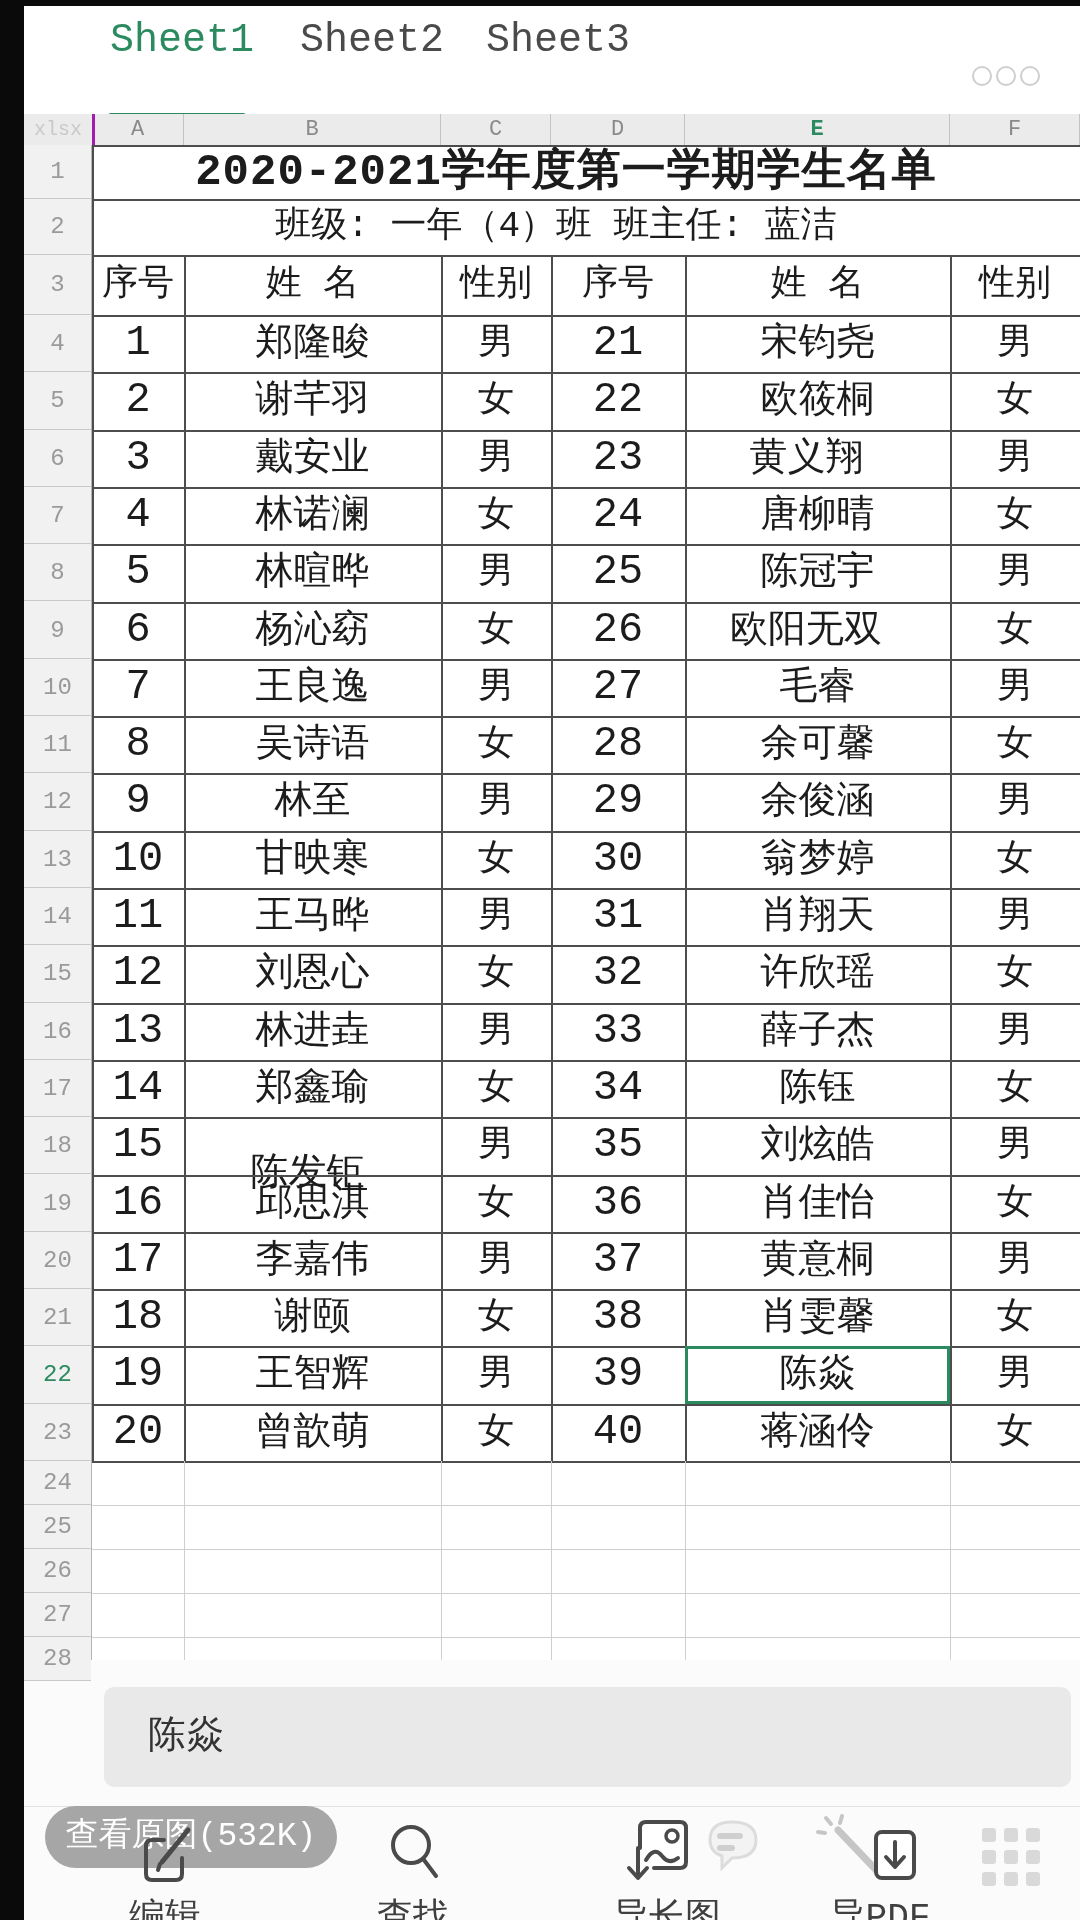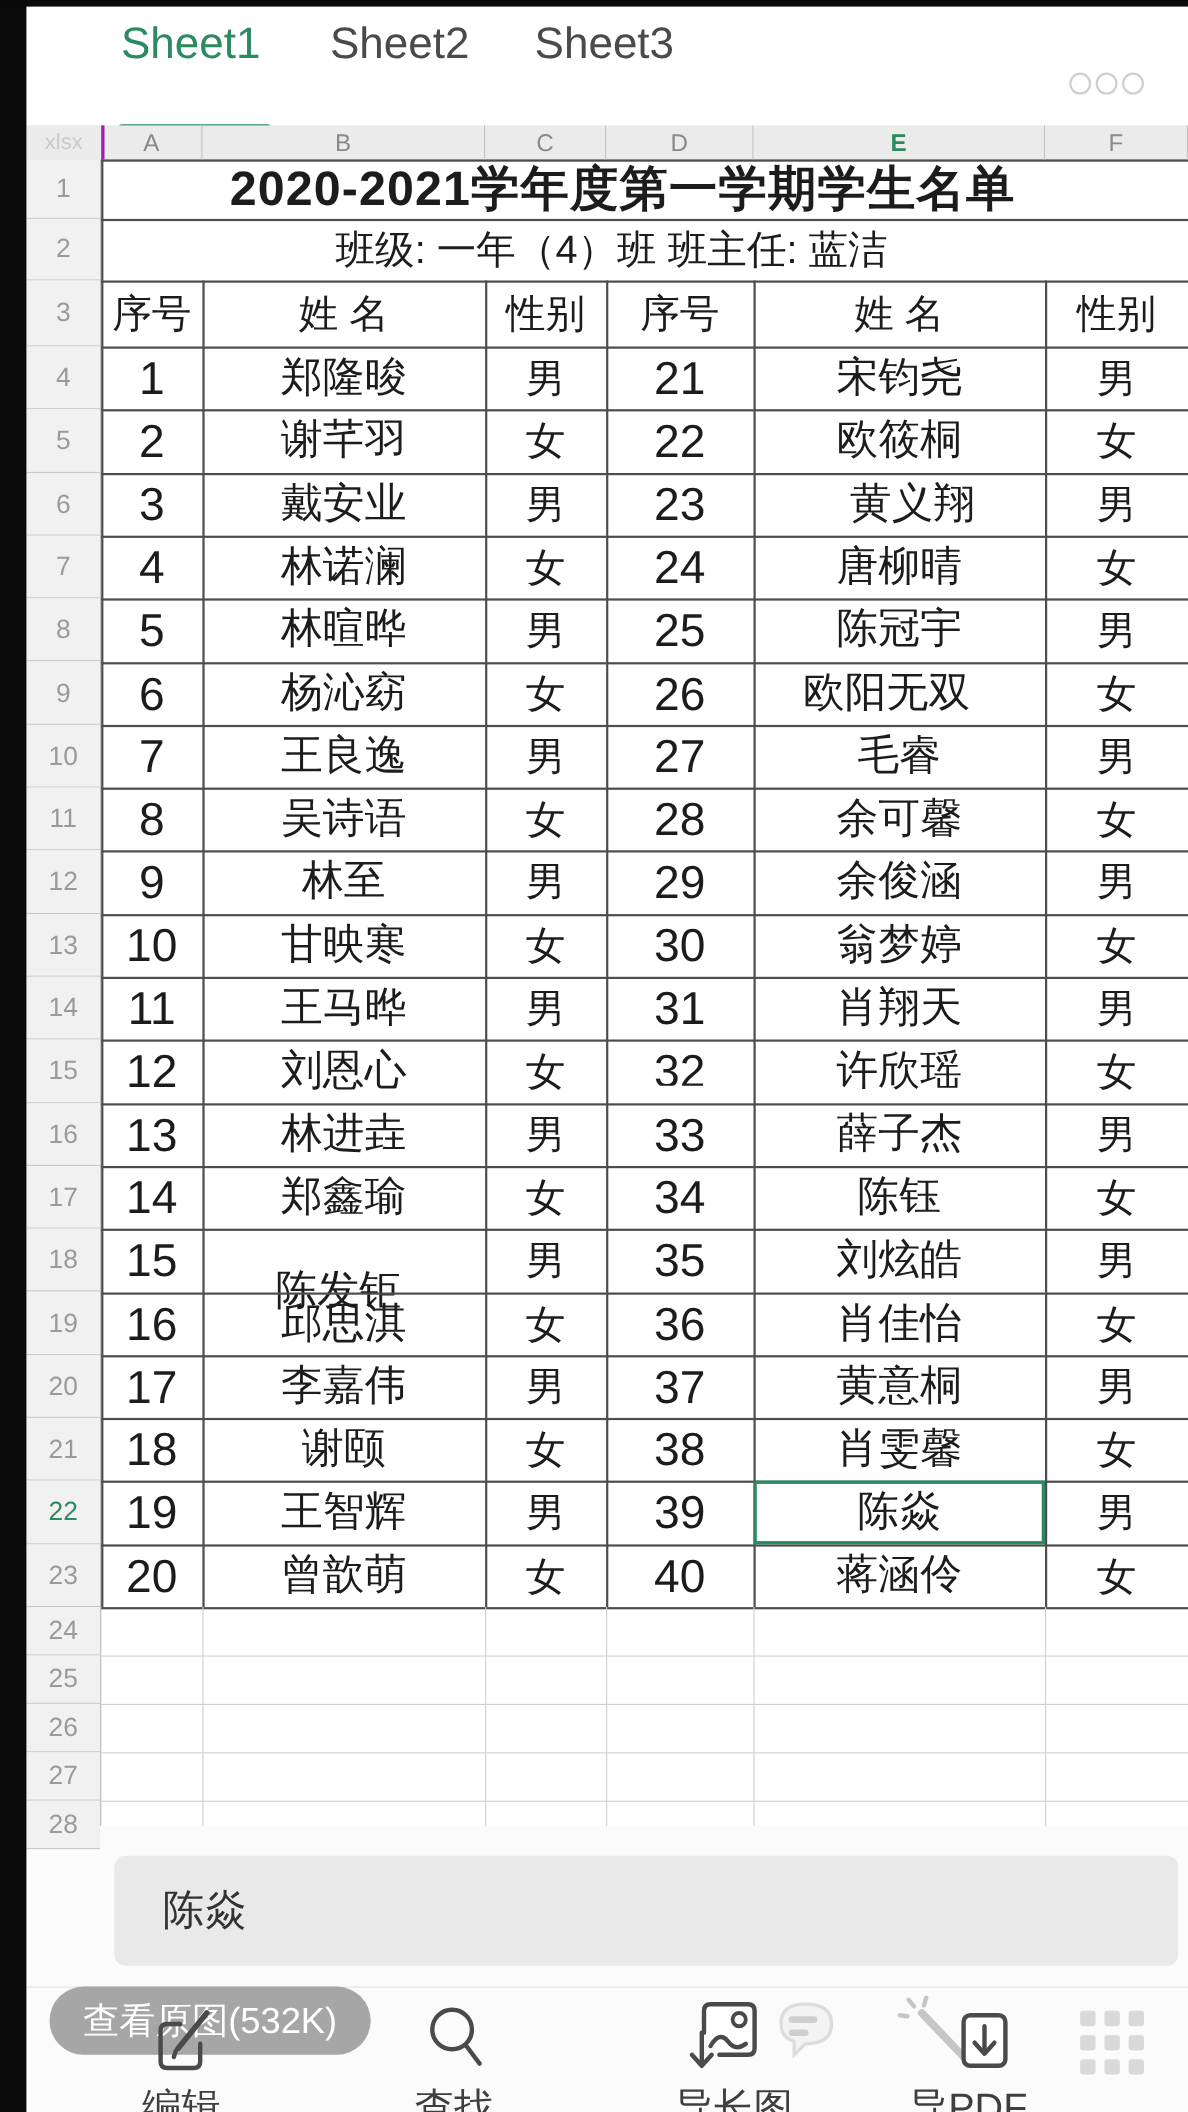"Sheet1" #screen { font-family: Liberation Sans, sans-serif -> Liberation Mono, monospace }
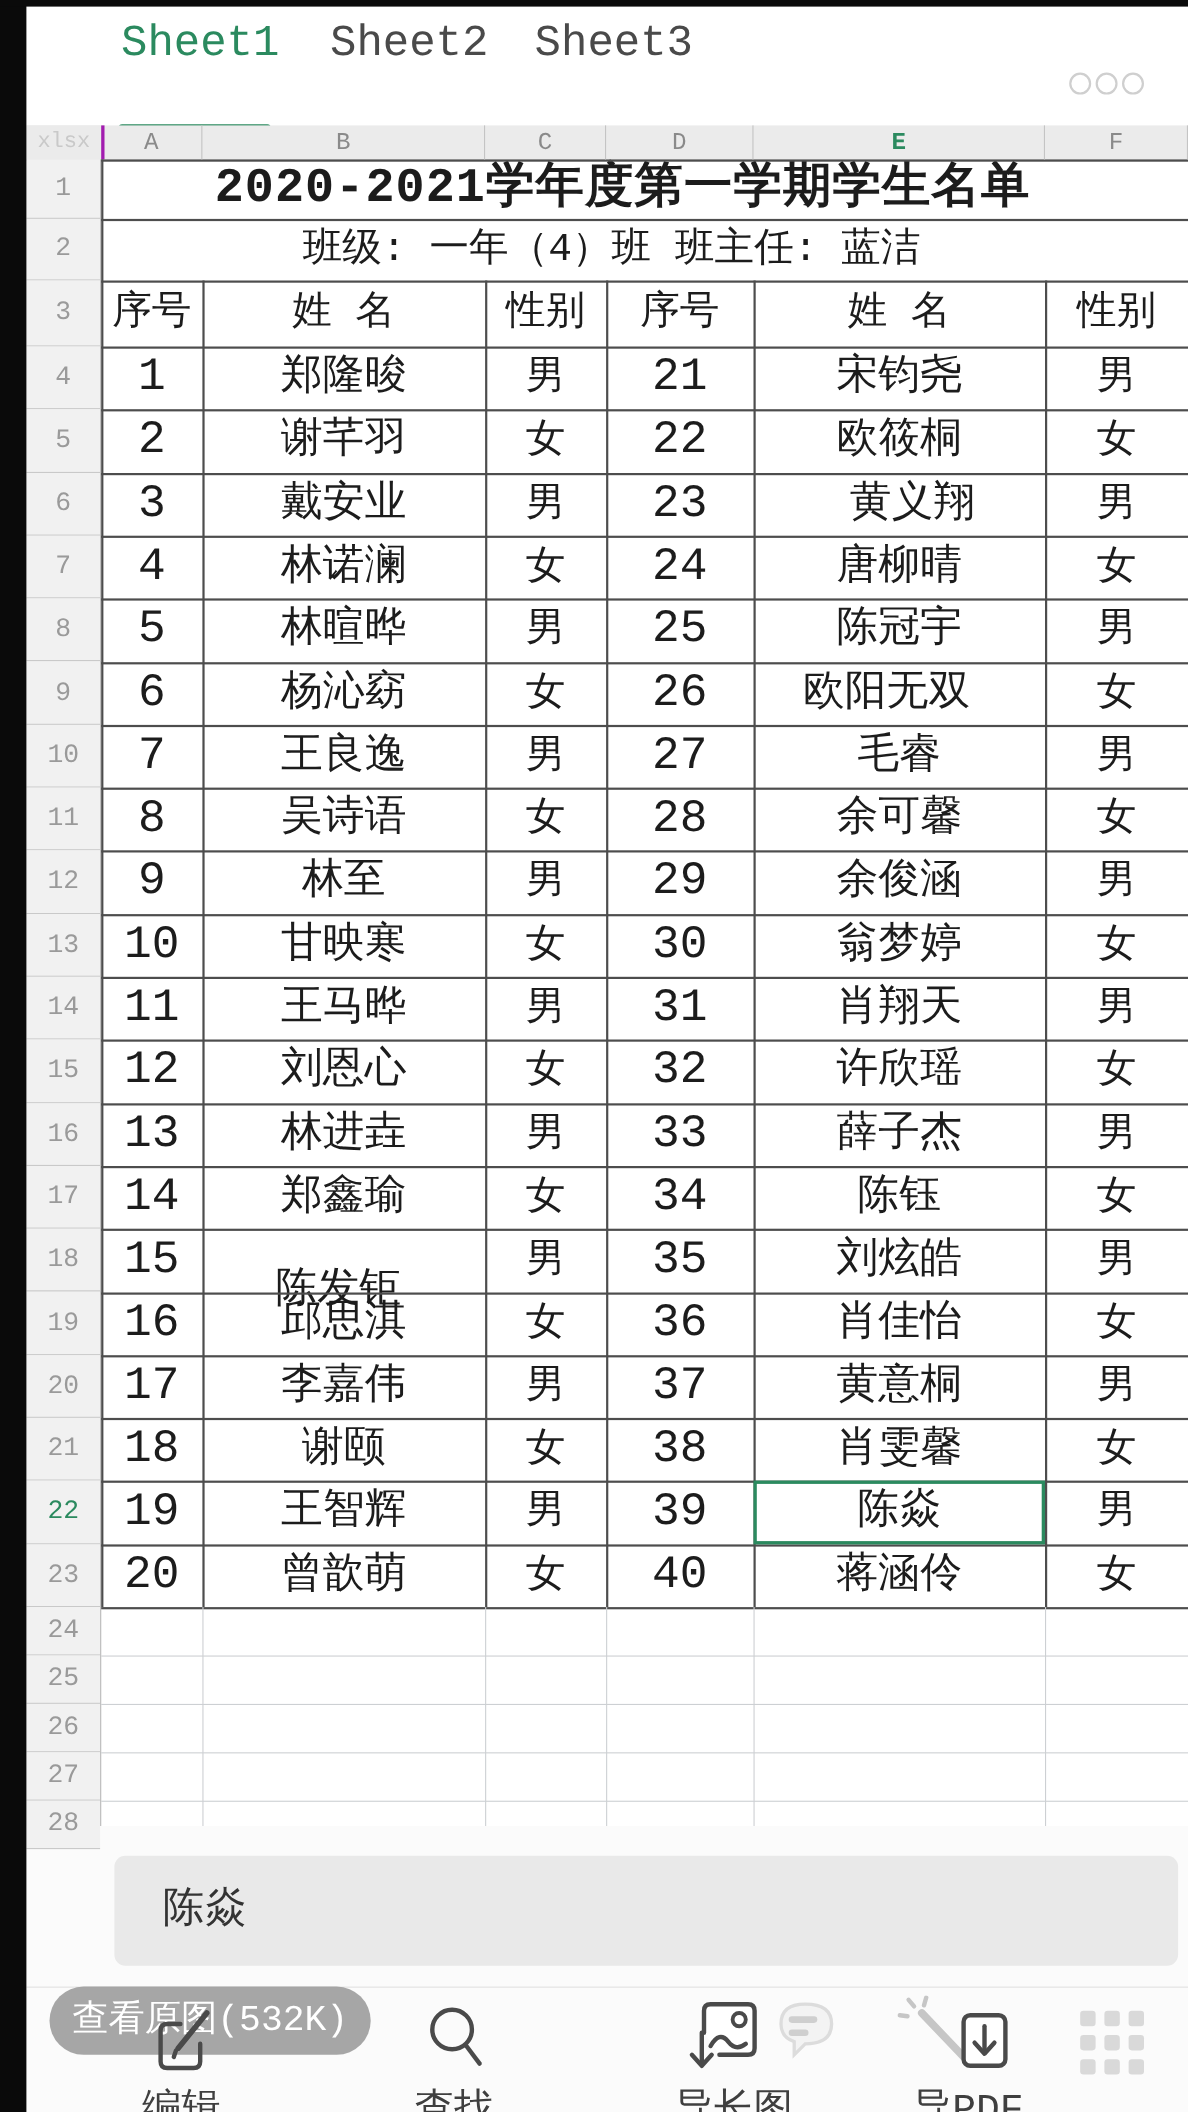"黄义翔" div.cell { left: 697px -> 674px }
